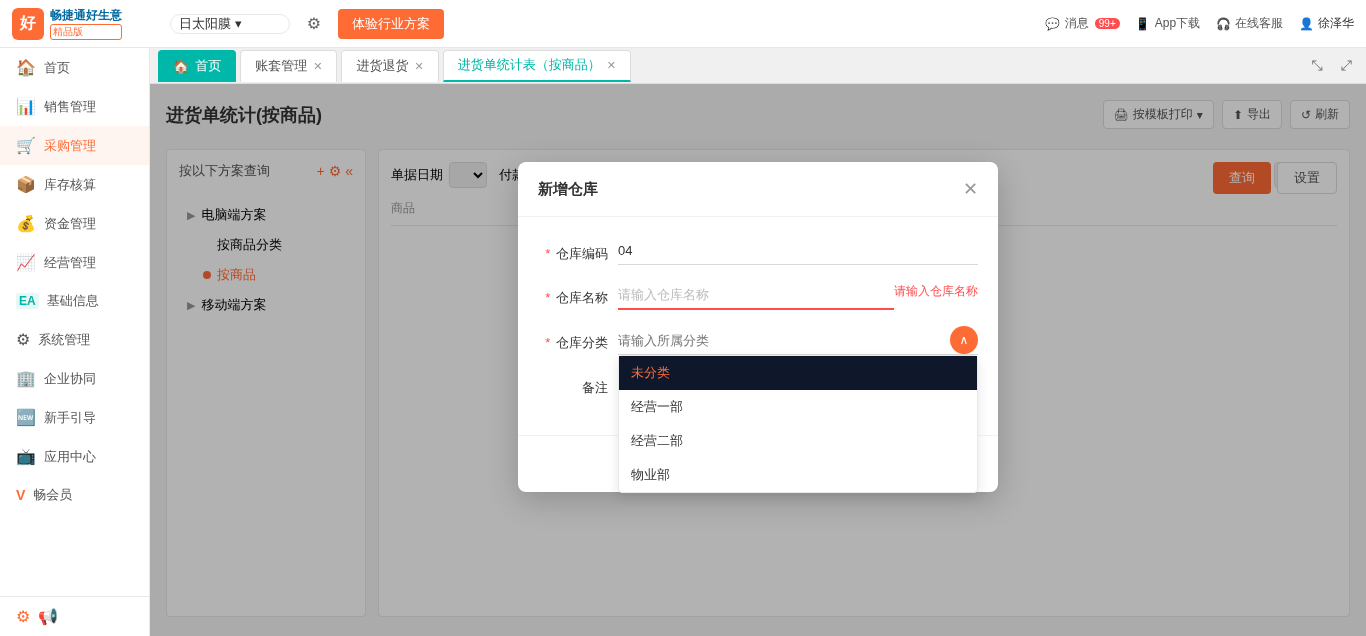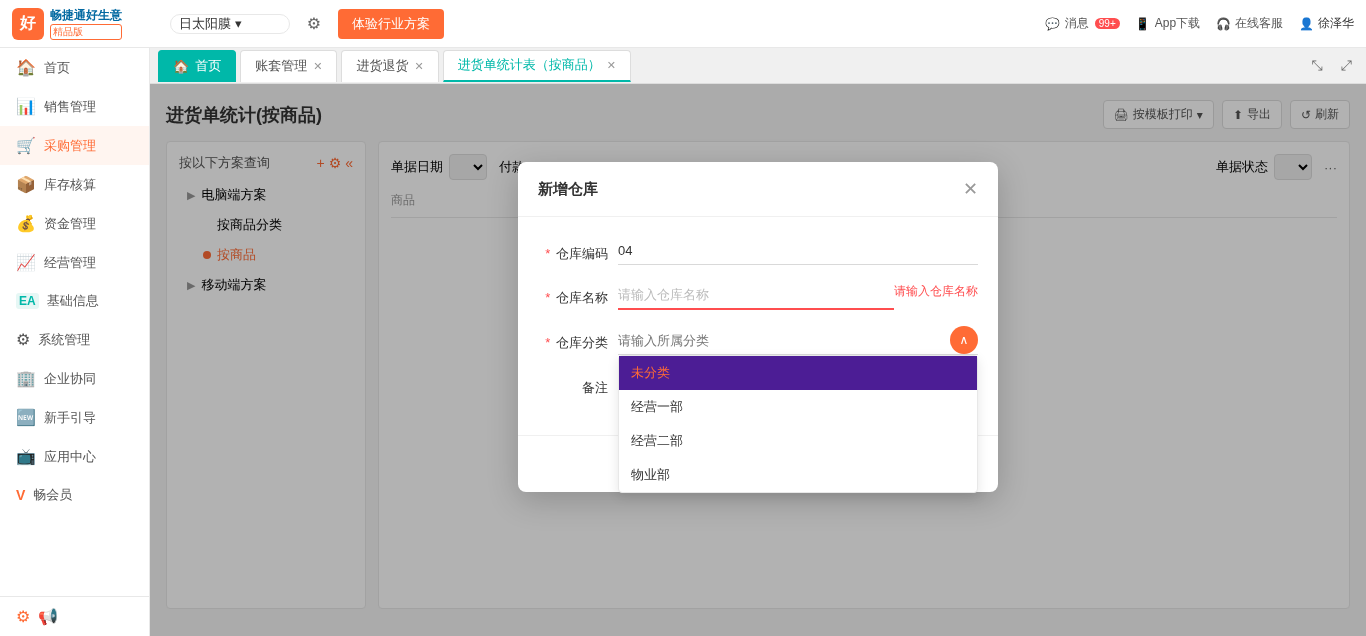"进货单统计(按商品)" .page-title-bar { margin-bottom: 12px -> 20px }
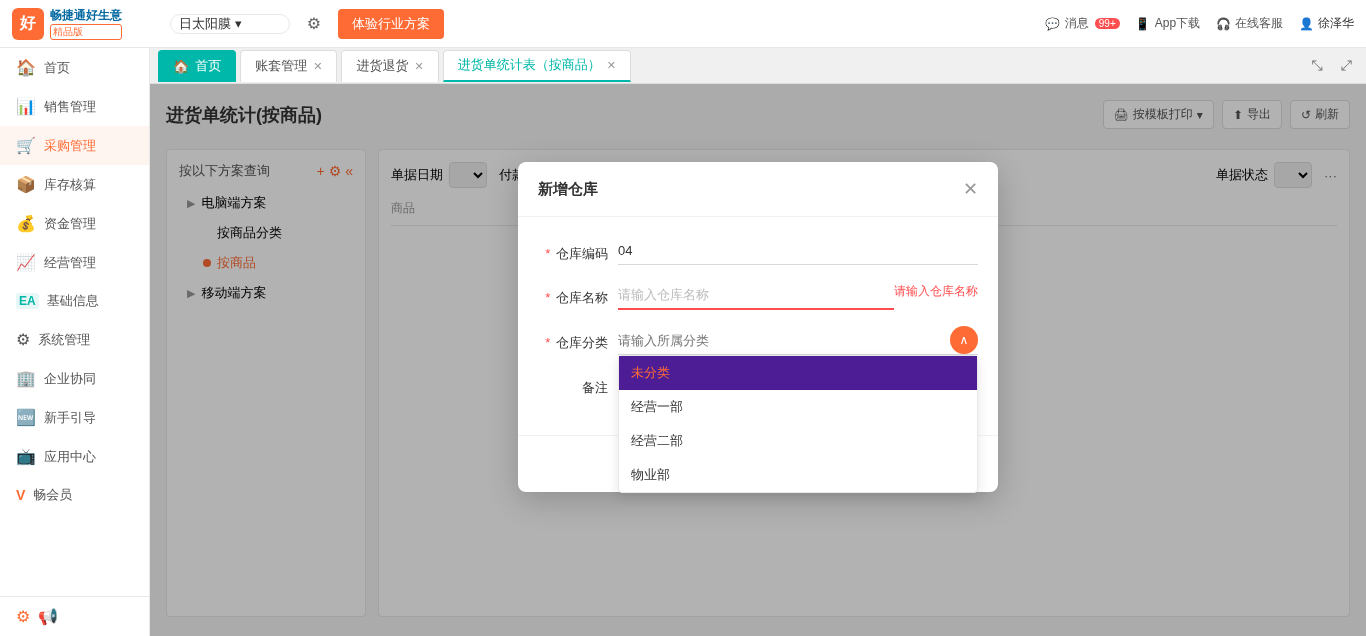"按以下方案查询" .filter-left-header { margin-bottom: 8px -> 20px }
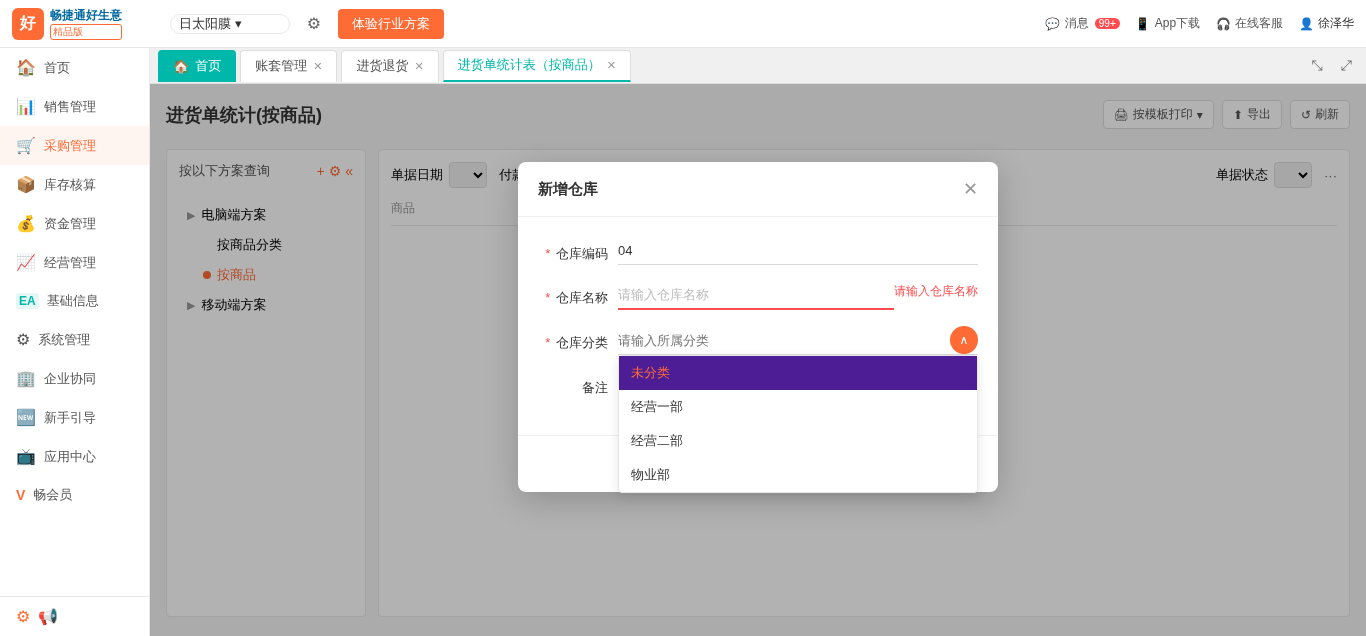"查询" div { html: none -> <div> <button>查询</button> <button>设置</button> </div> }
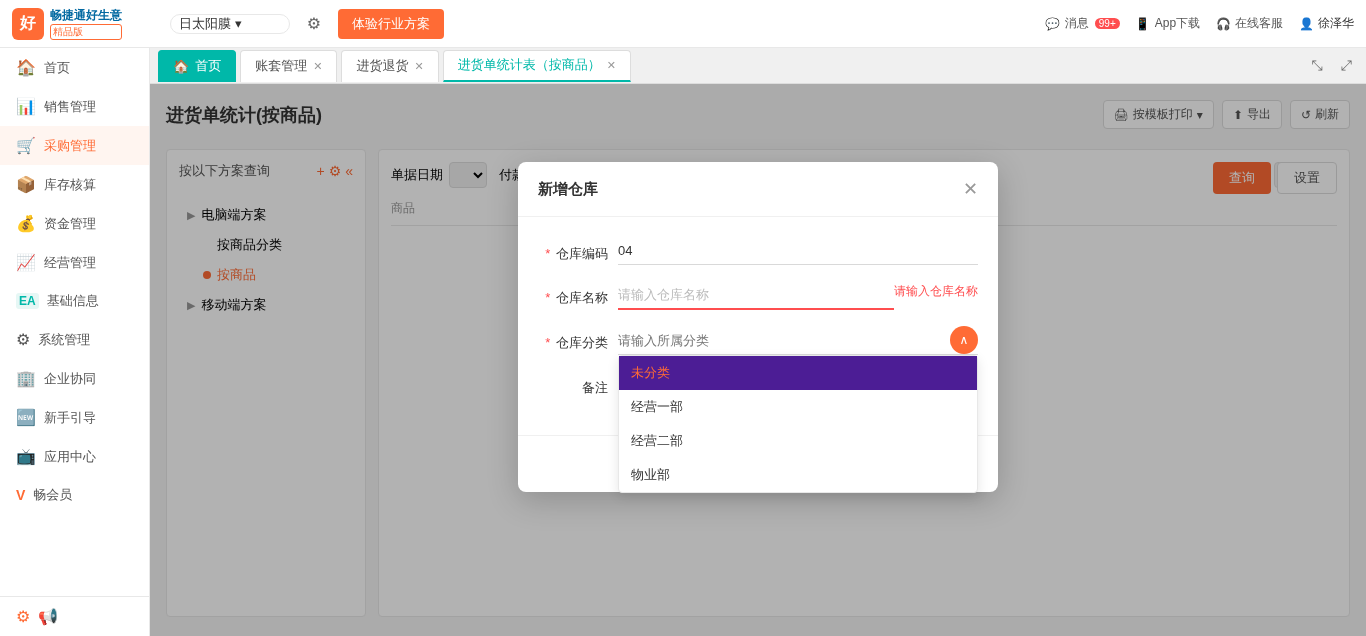"未分类" .dropdown-option.selected { background: #4c1d95 -> #0f172a }
